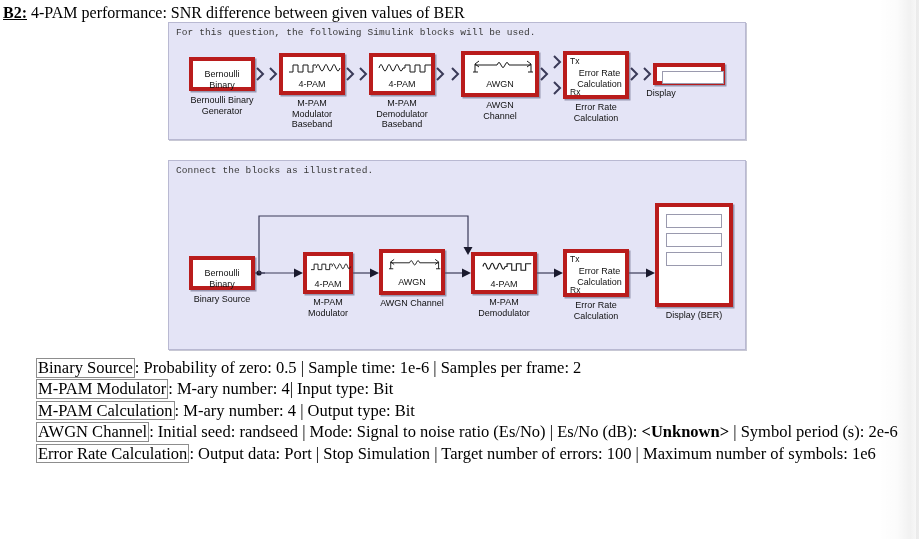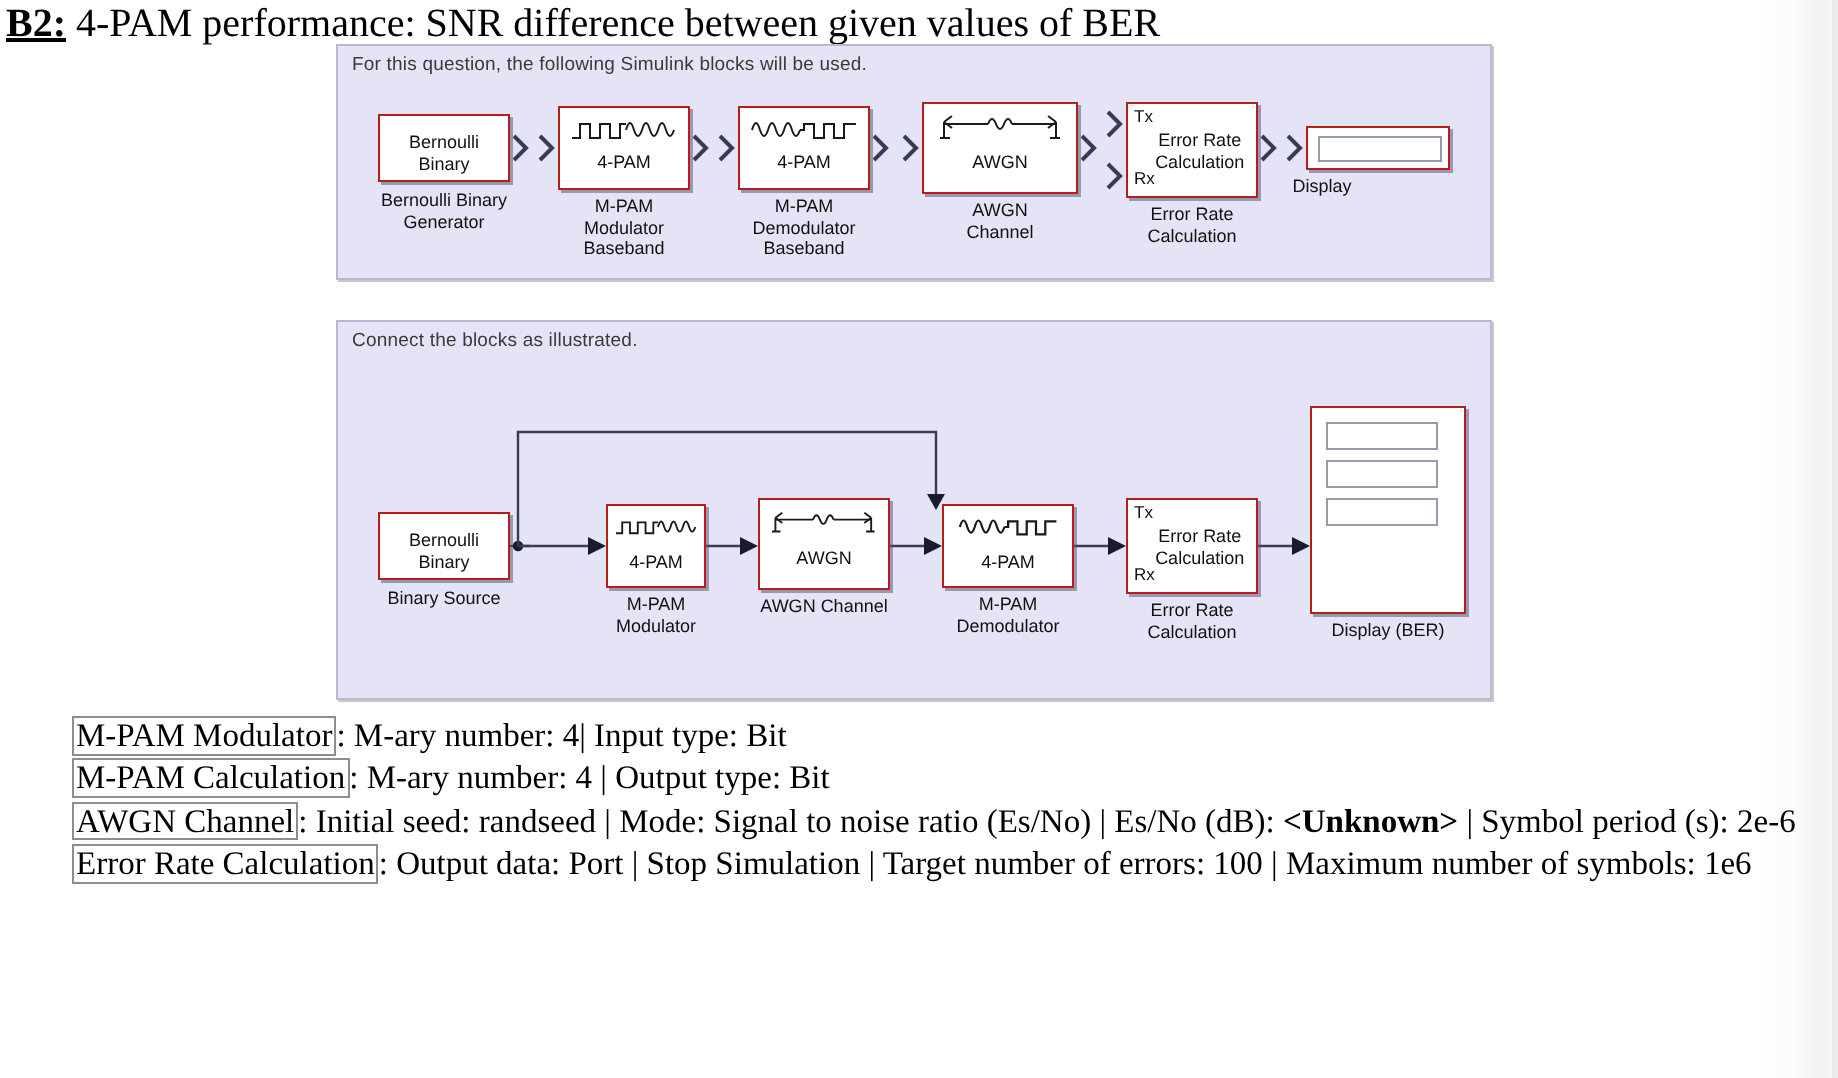"B2: 4-PAM performance: SNR difference" .title { font-size: 20px -> 16px }
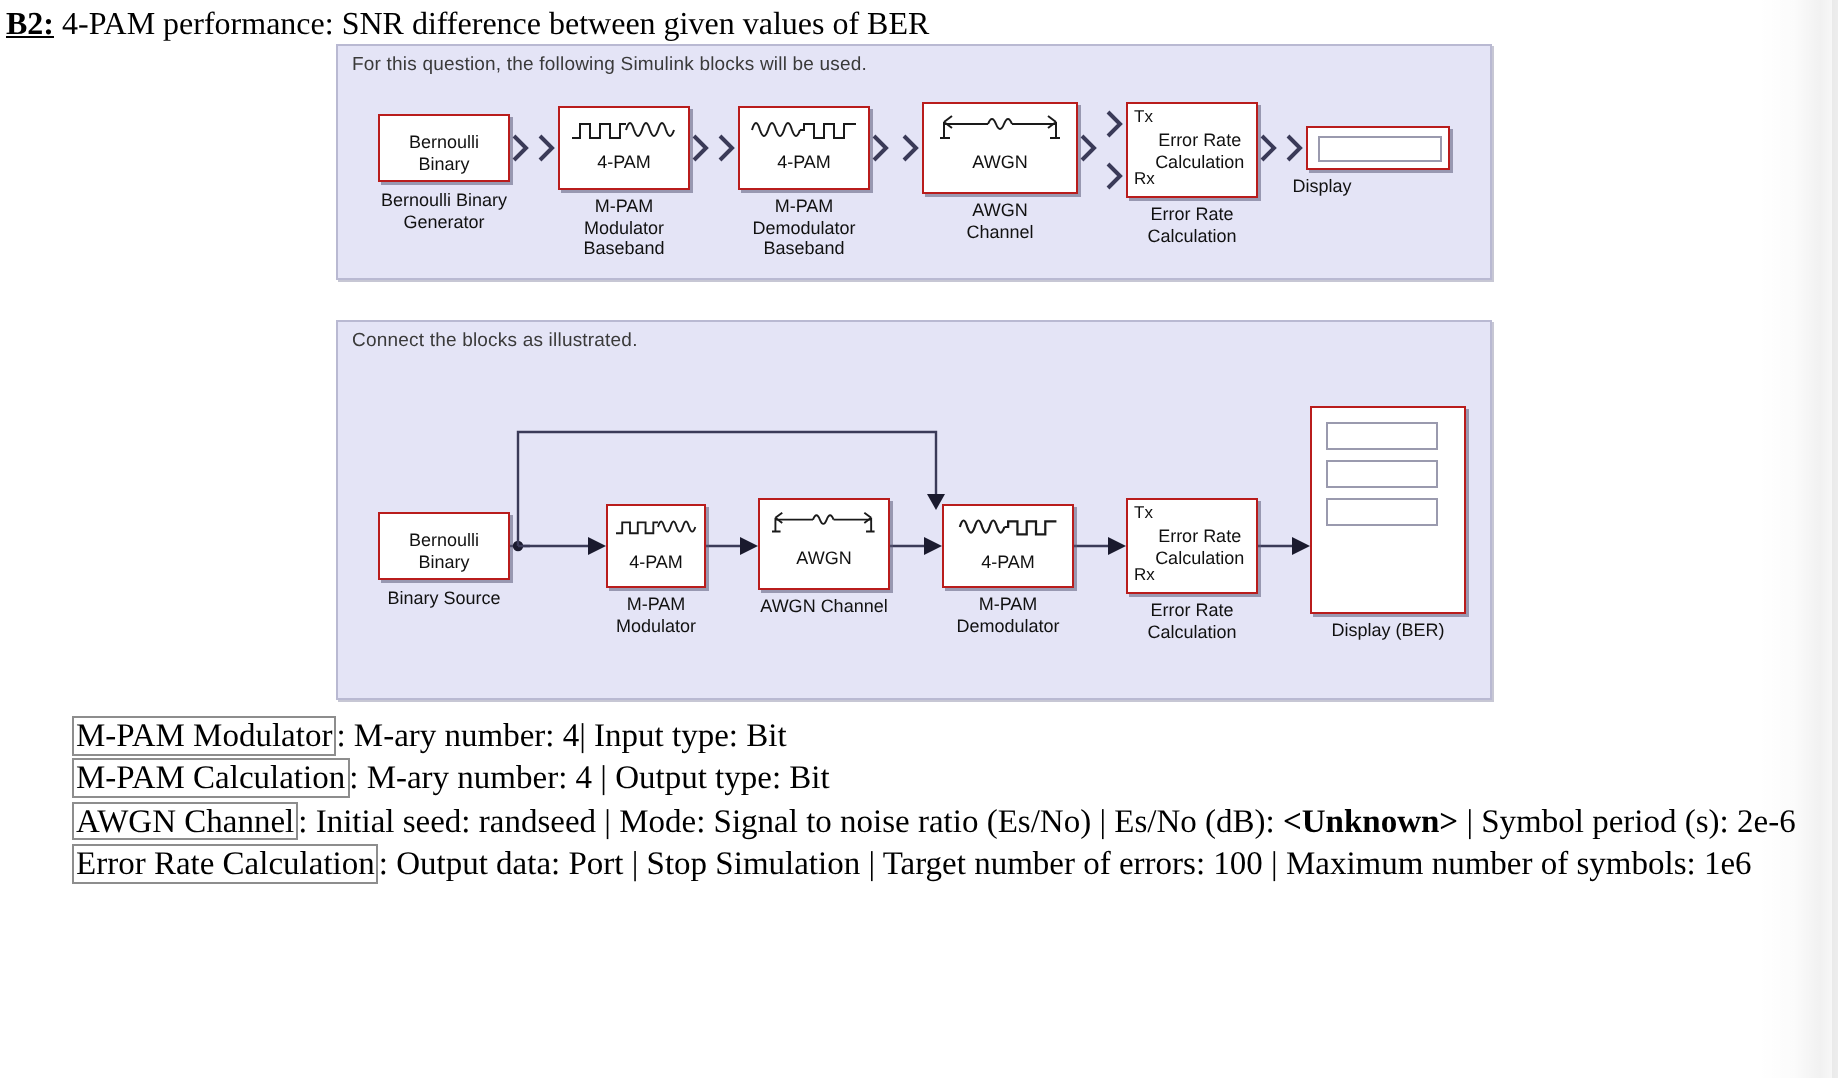"For this question, the following" .panel-caption { font-family: Liberation Sans, sans-serif -> Liberation Mono, monospace }
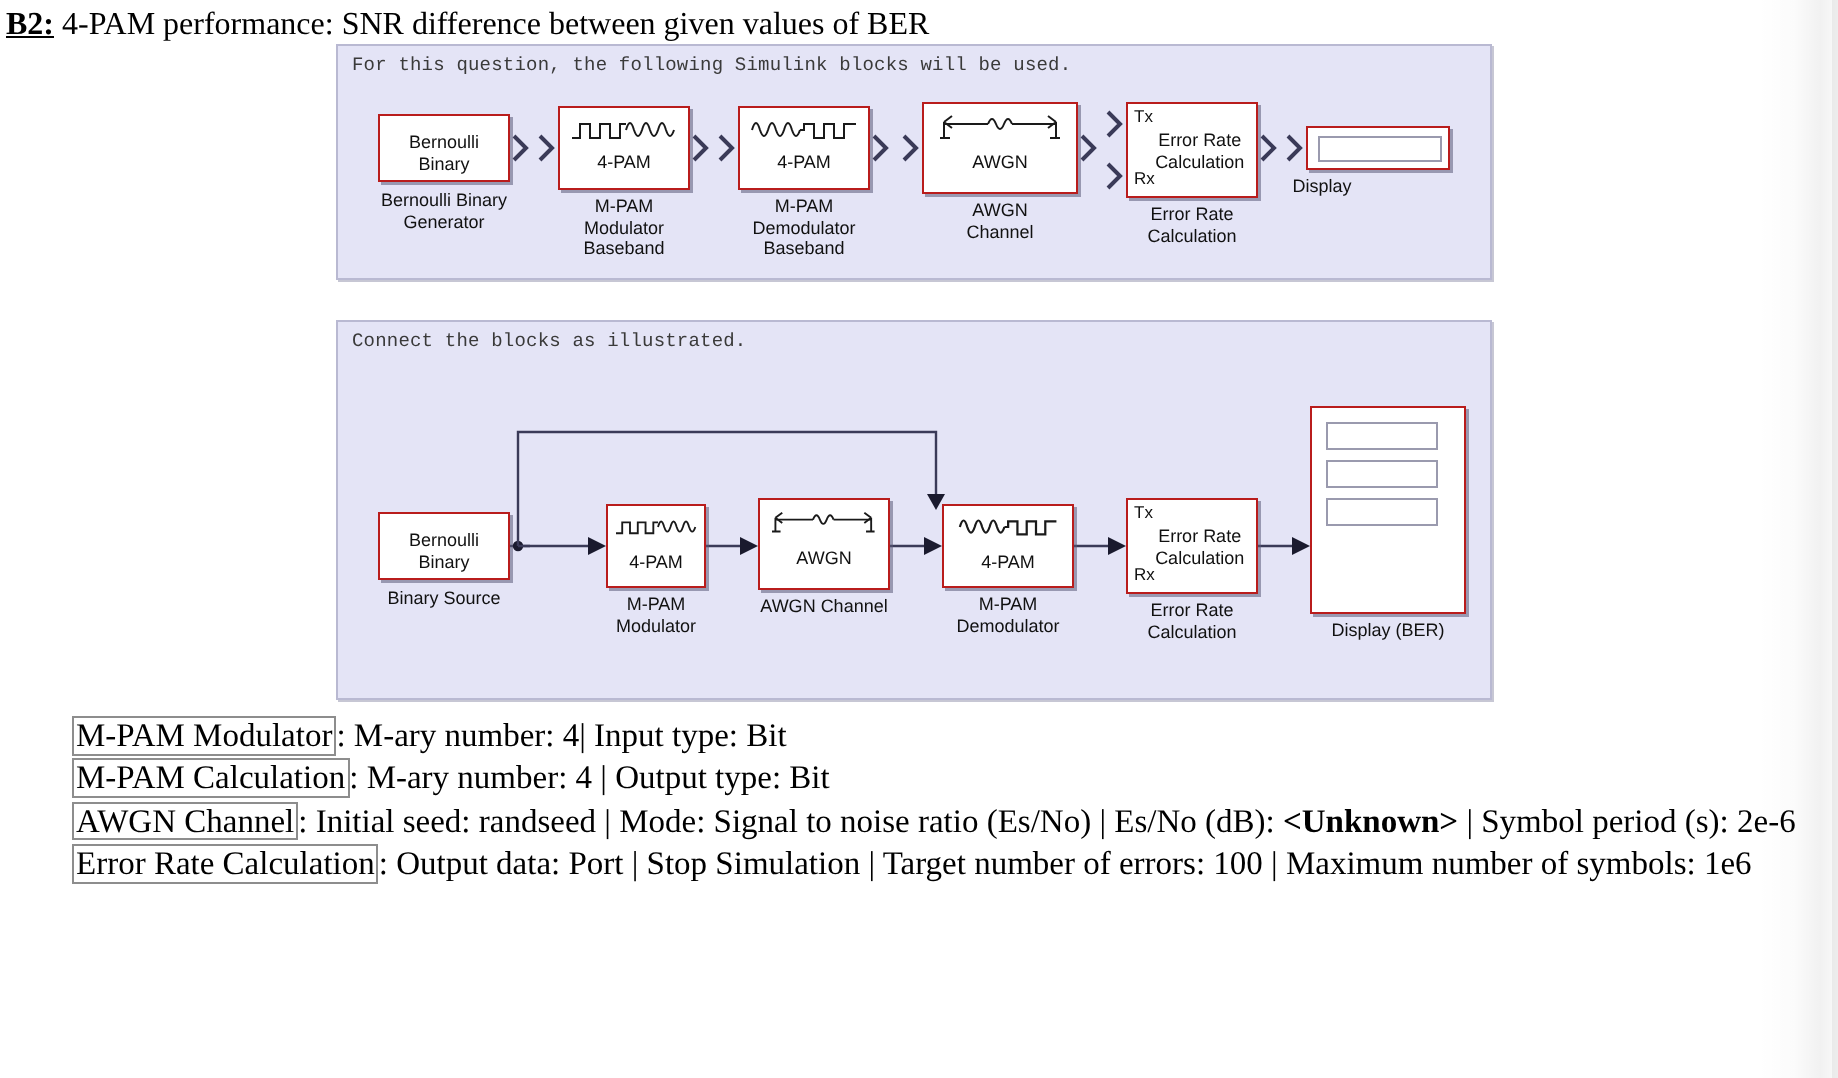"Tx" .blk { border: 1px solid #b91c1c -> 4px solid #b91c1c }
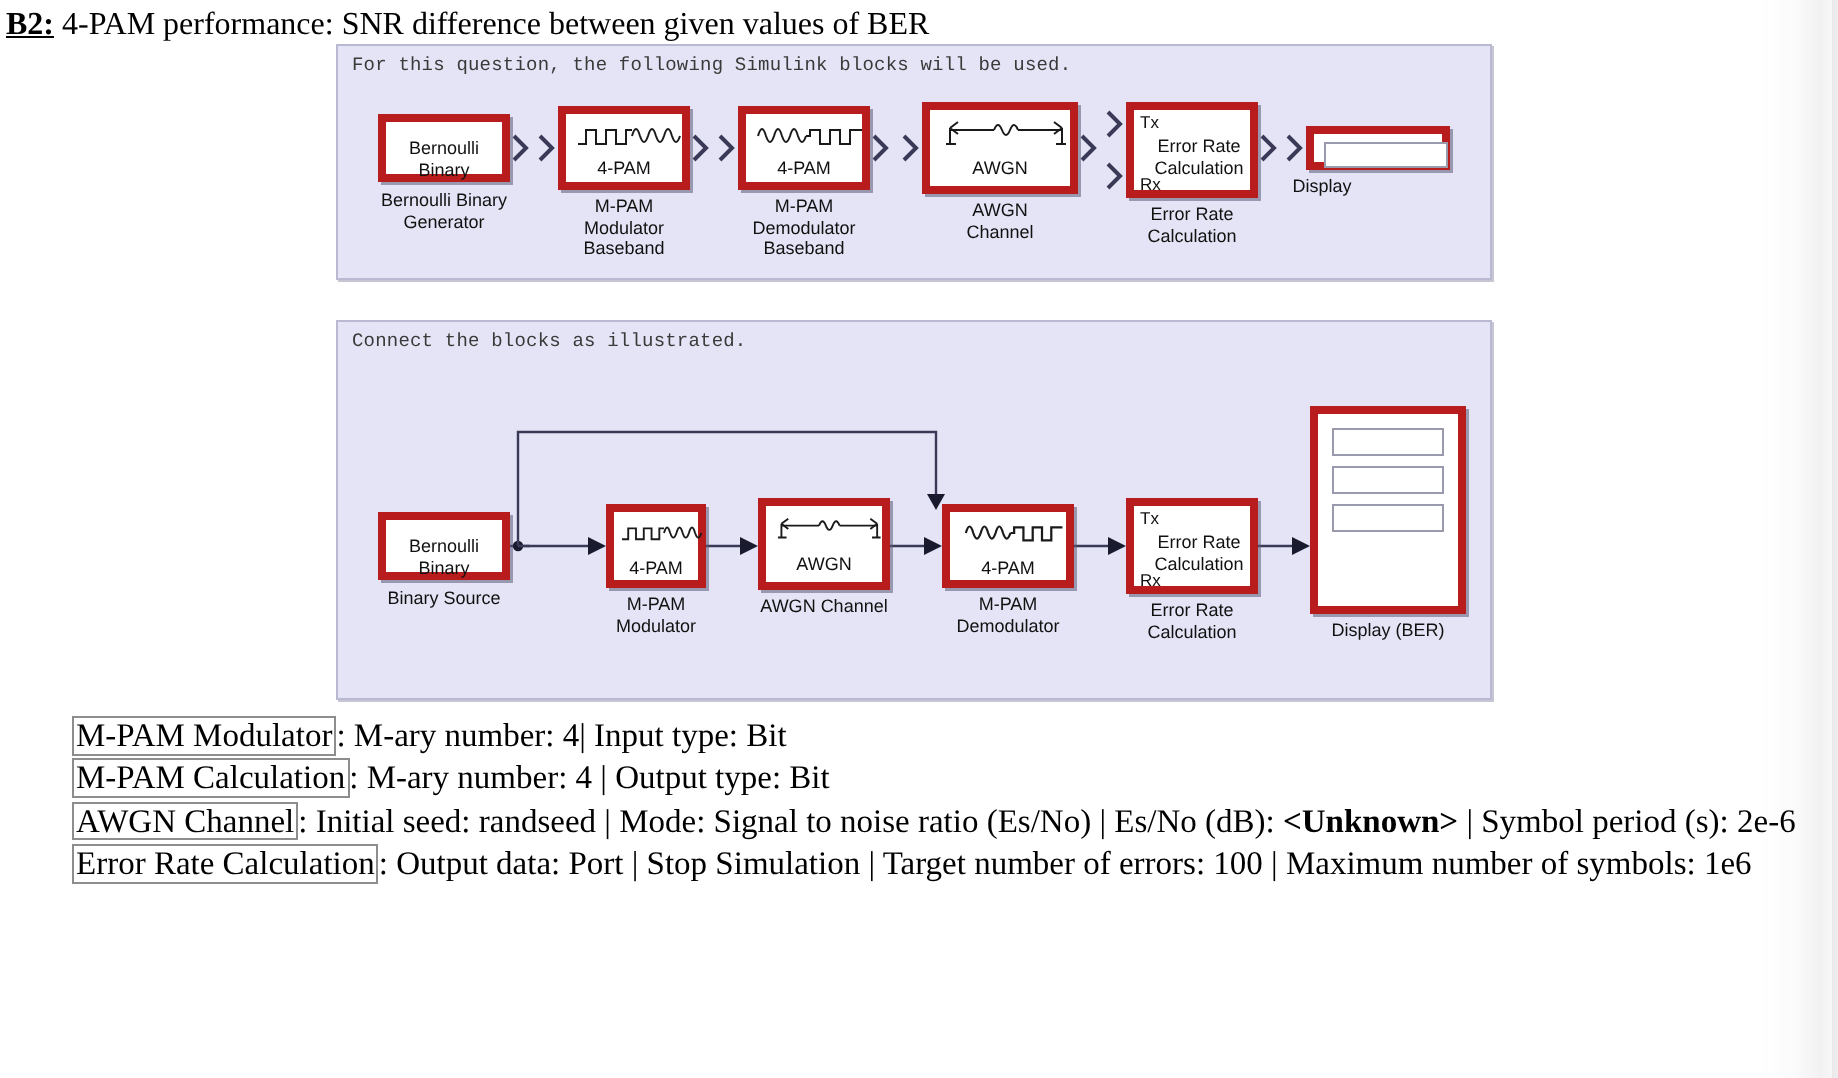"Binary Source: Probability of zero:" div.pline { html: none -> <div> <span>Binary Source</span><span>: Probability of zero: 0.5 | Sample time: 1e-6 | Samples per frame: 2</span> </div> }
